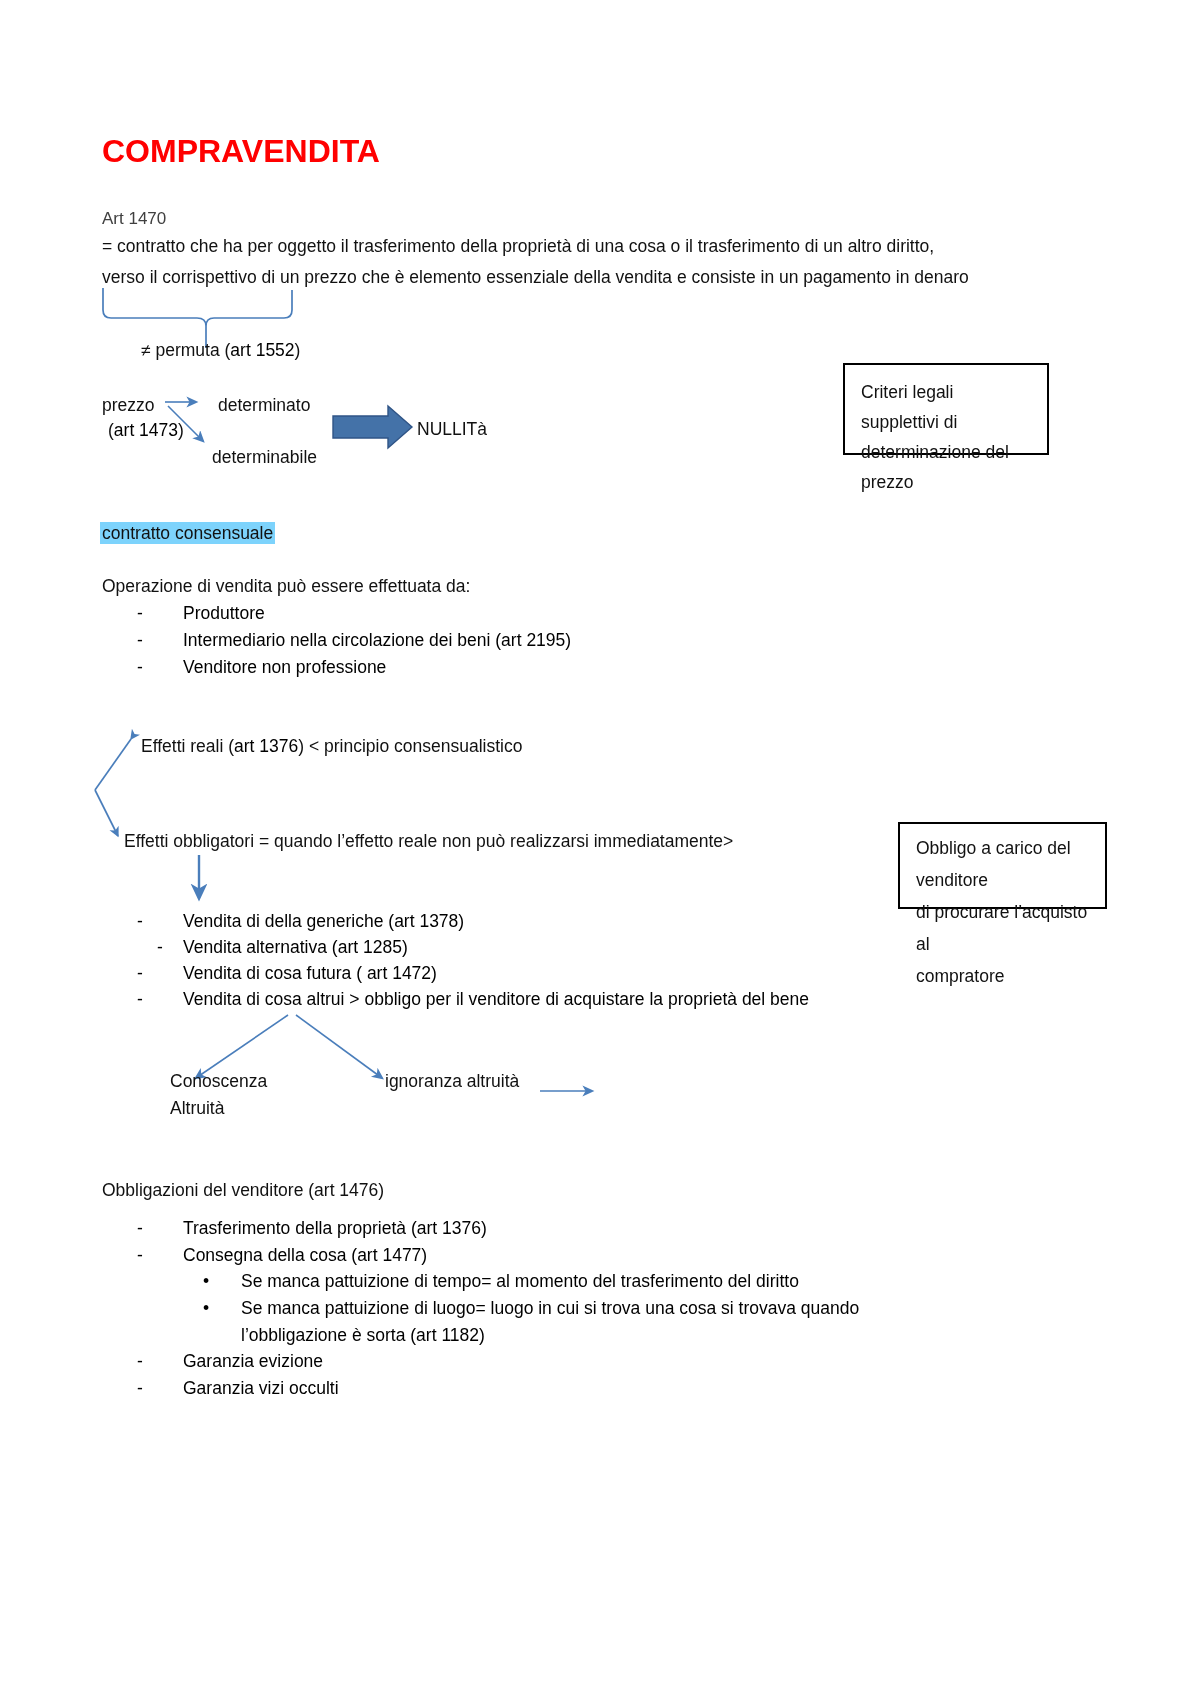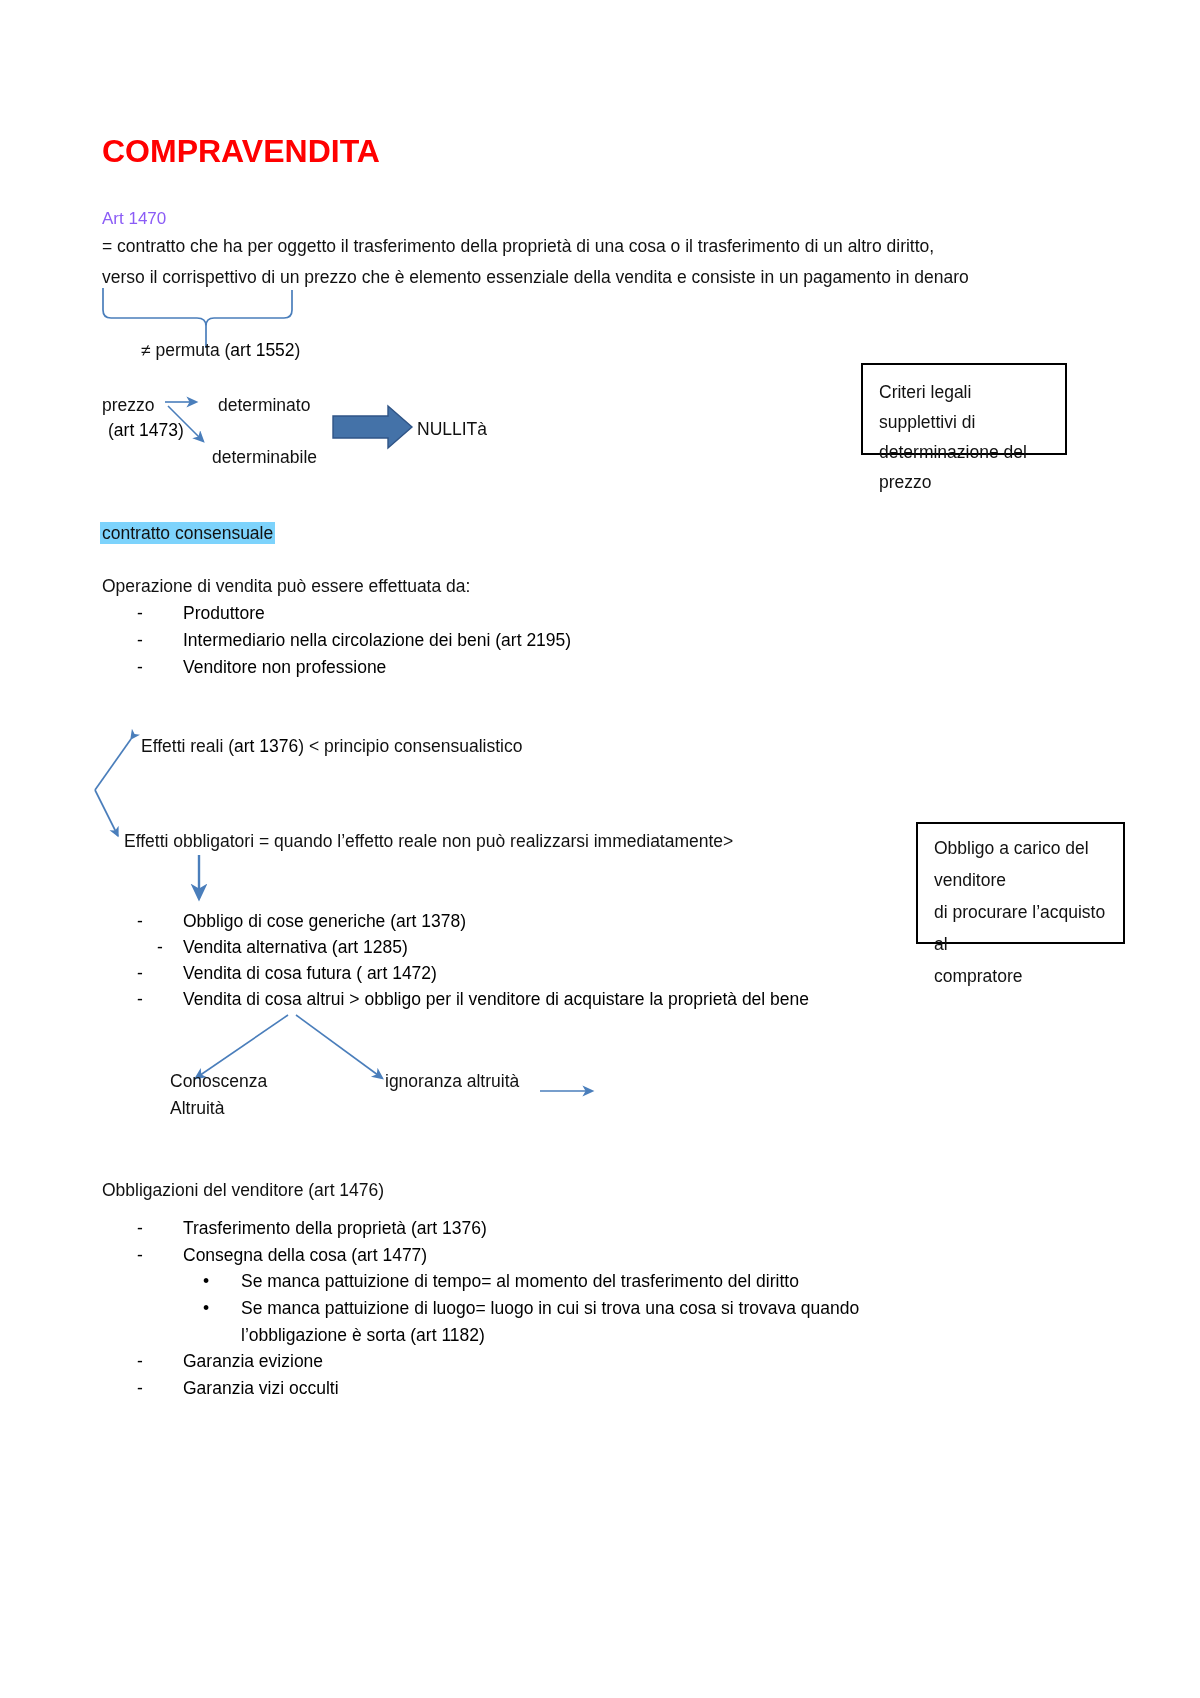"Art 1470" .body-line { color: #8b5cf6 -> #404040 }
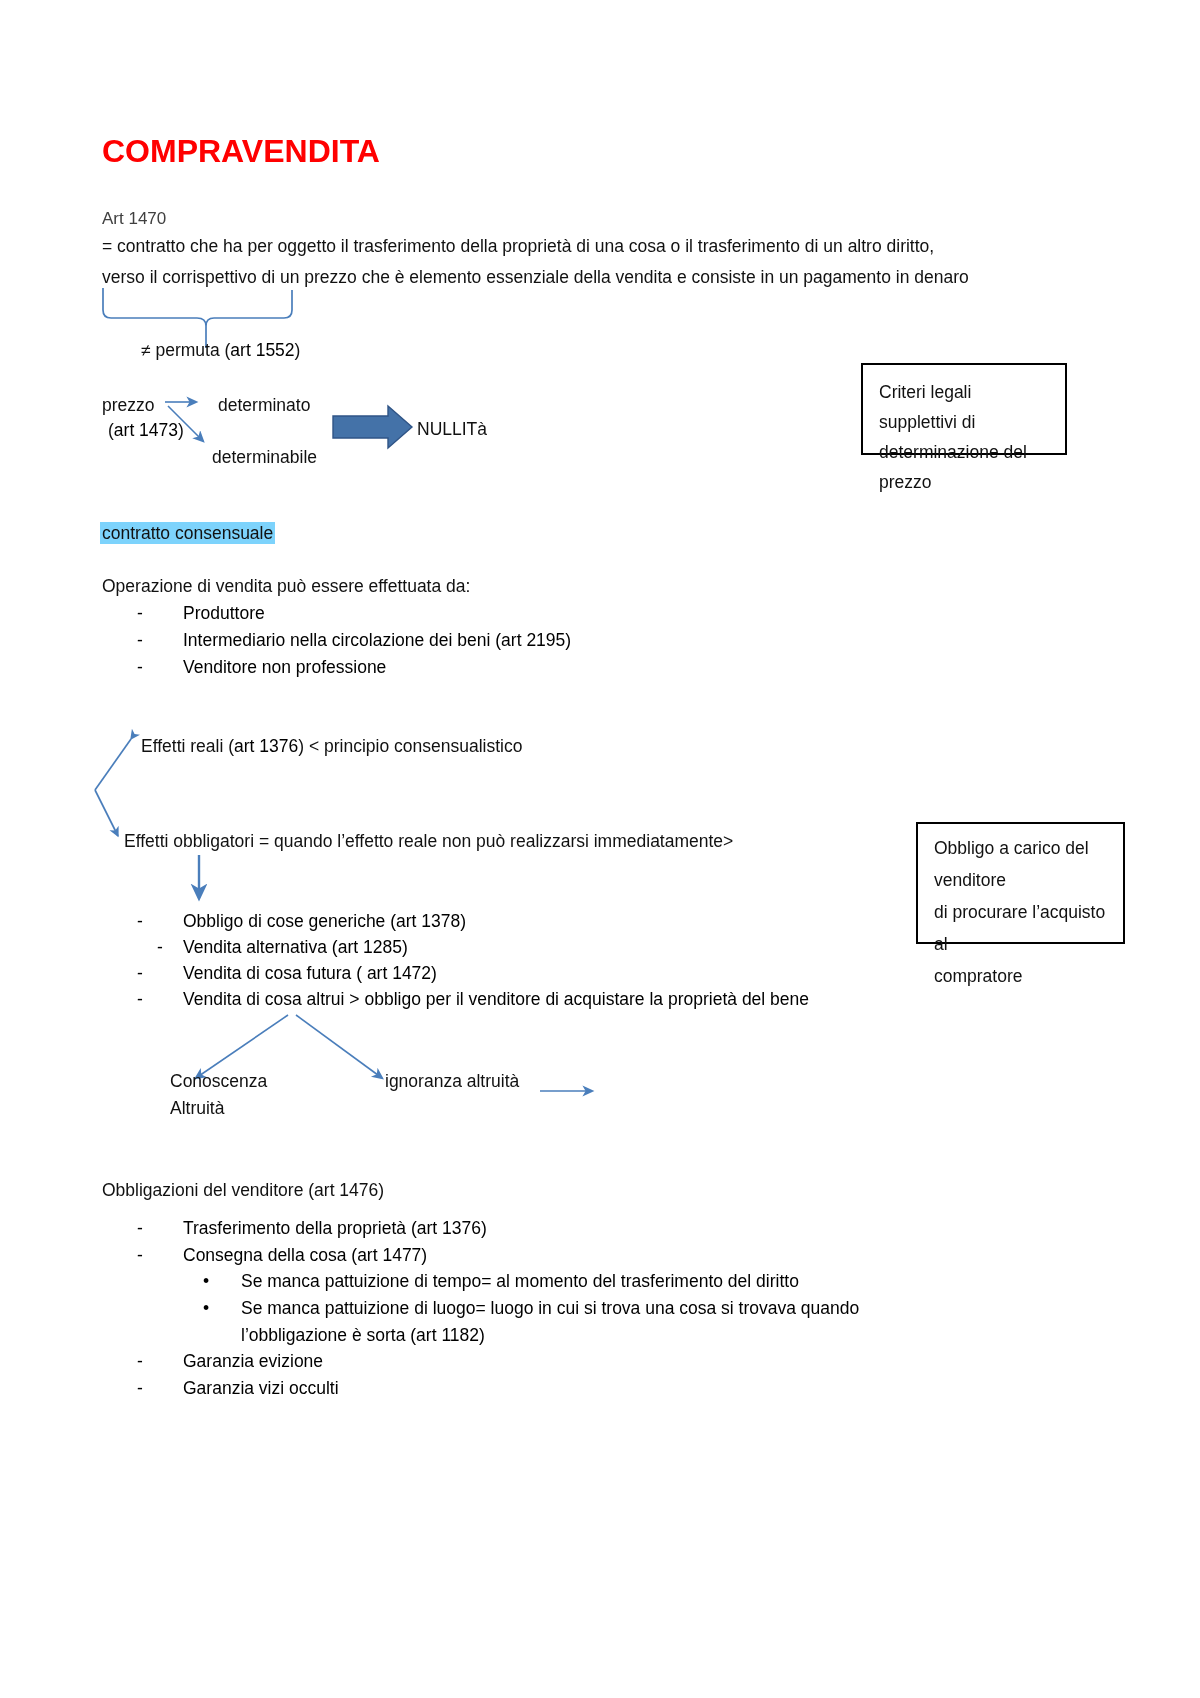"Criteri legali supplettivi di" .box { margin-left: 18px -> none }
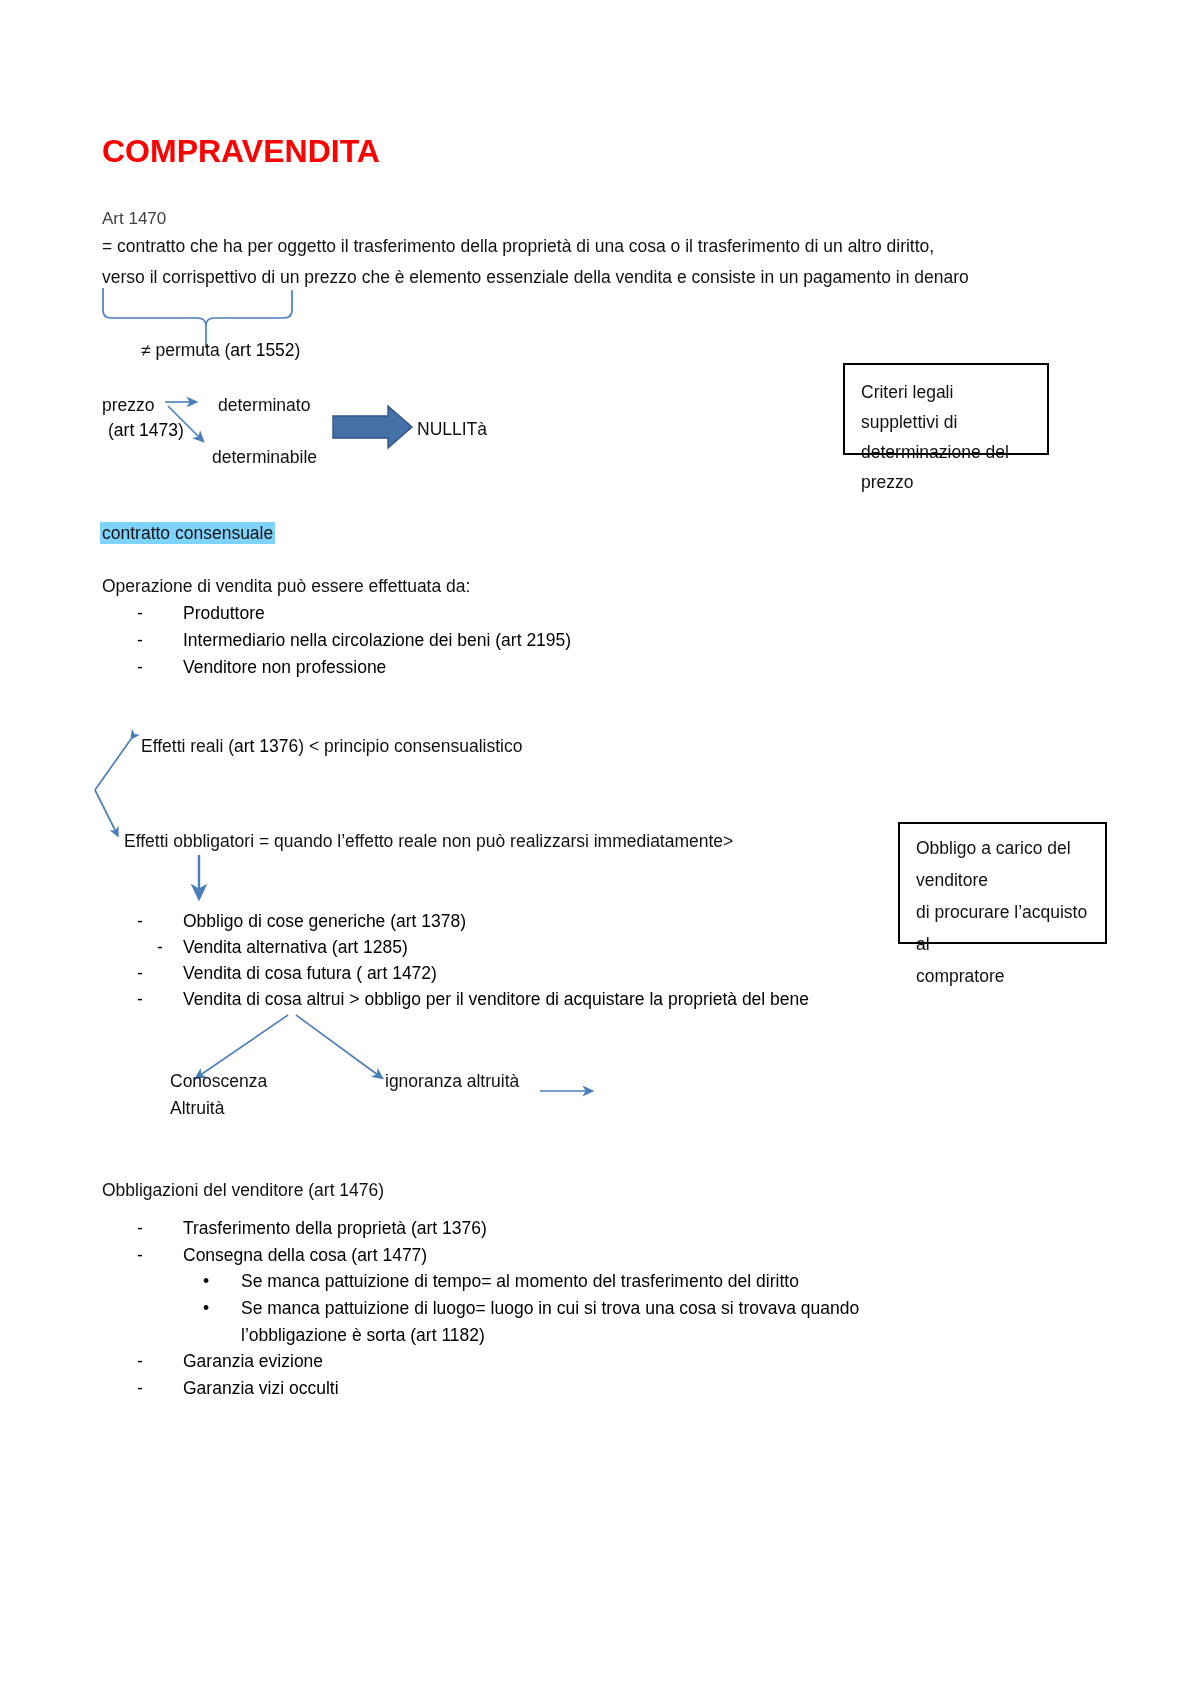"Obbligo a carico del venditore" div.box { height: 122px -> 87px }
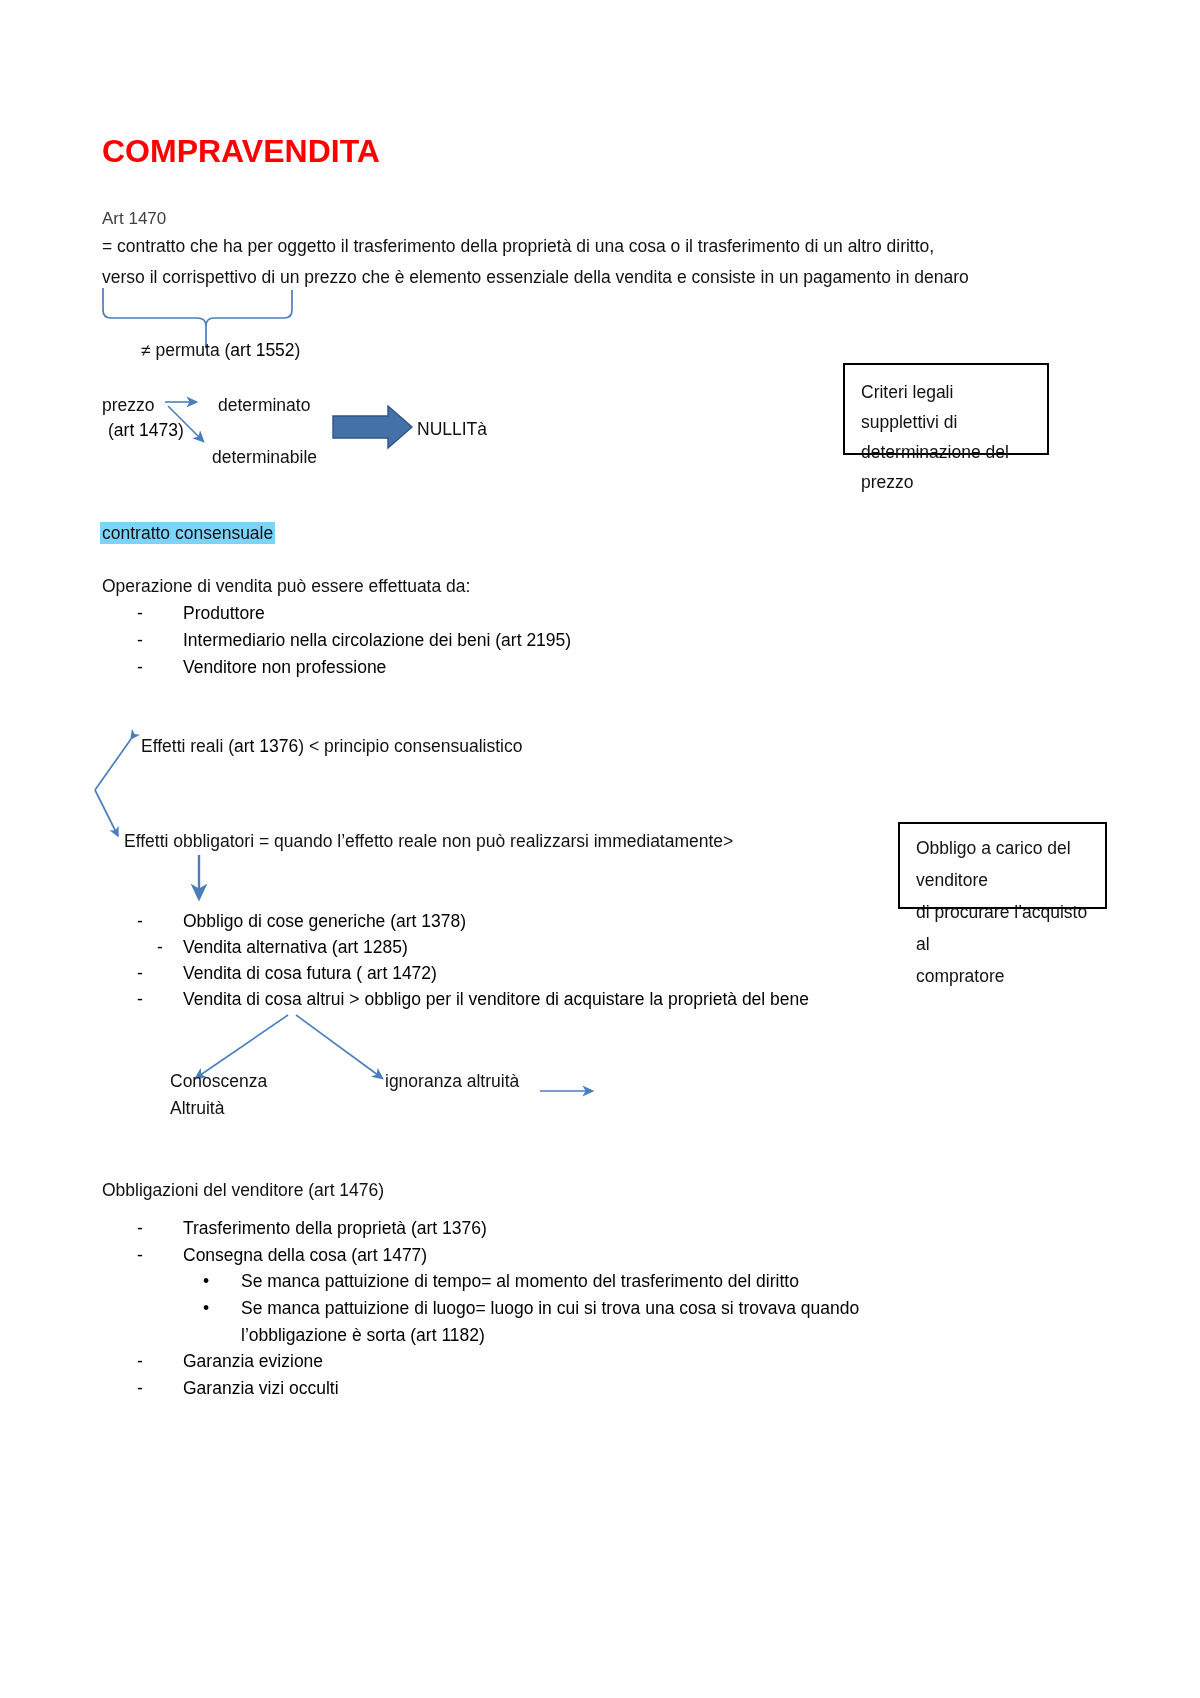"Obbligo di cose generiche (" span { text: Obbligo di cose -> Vendita di della }
